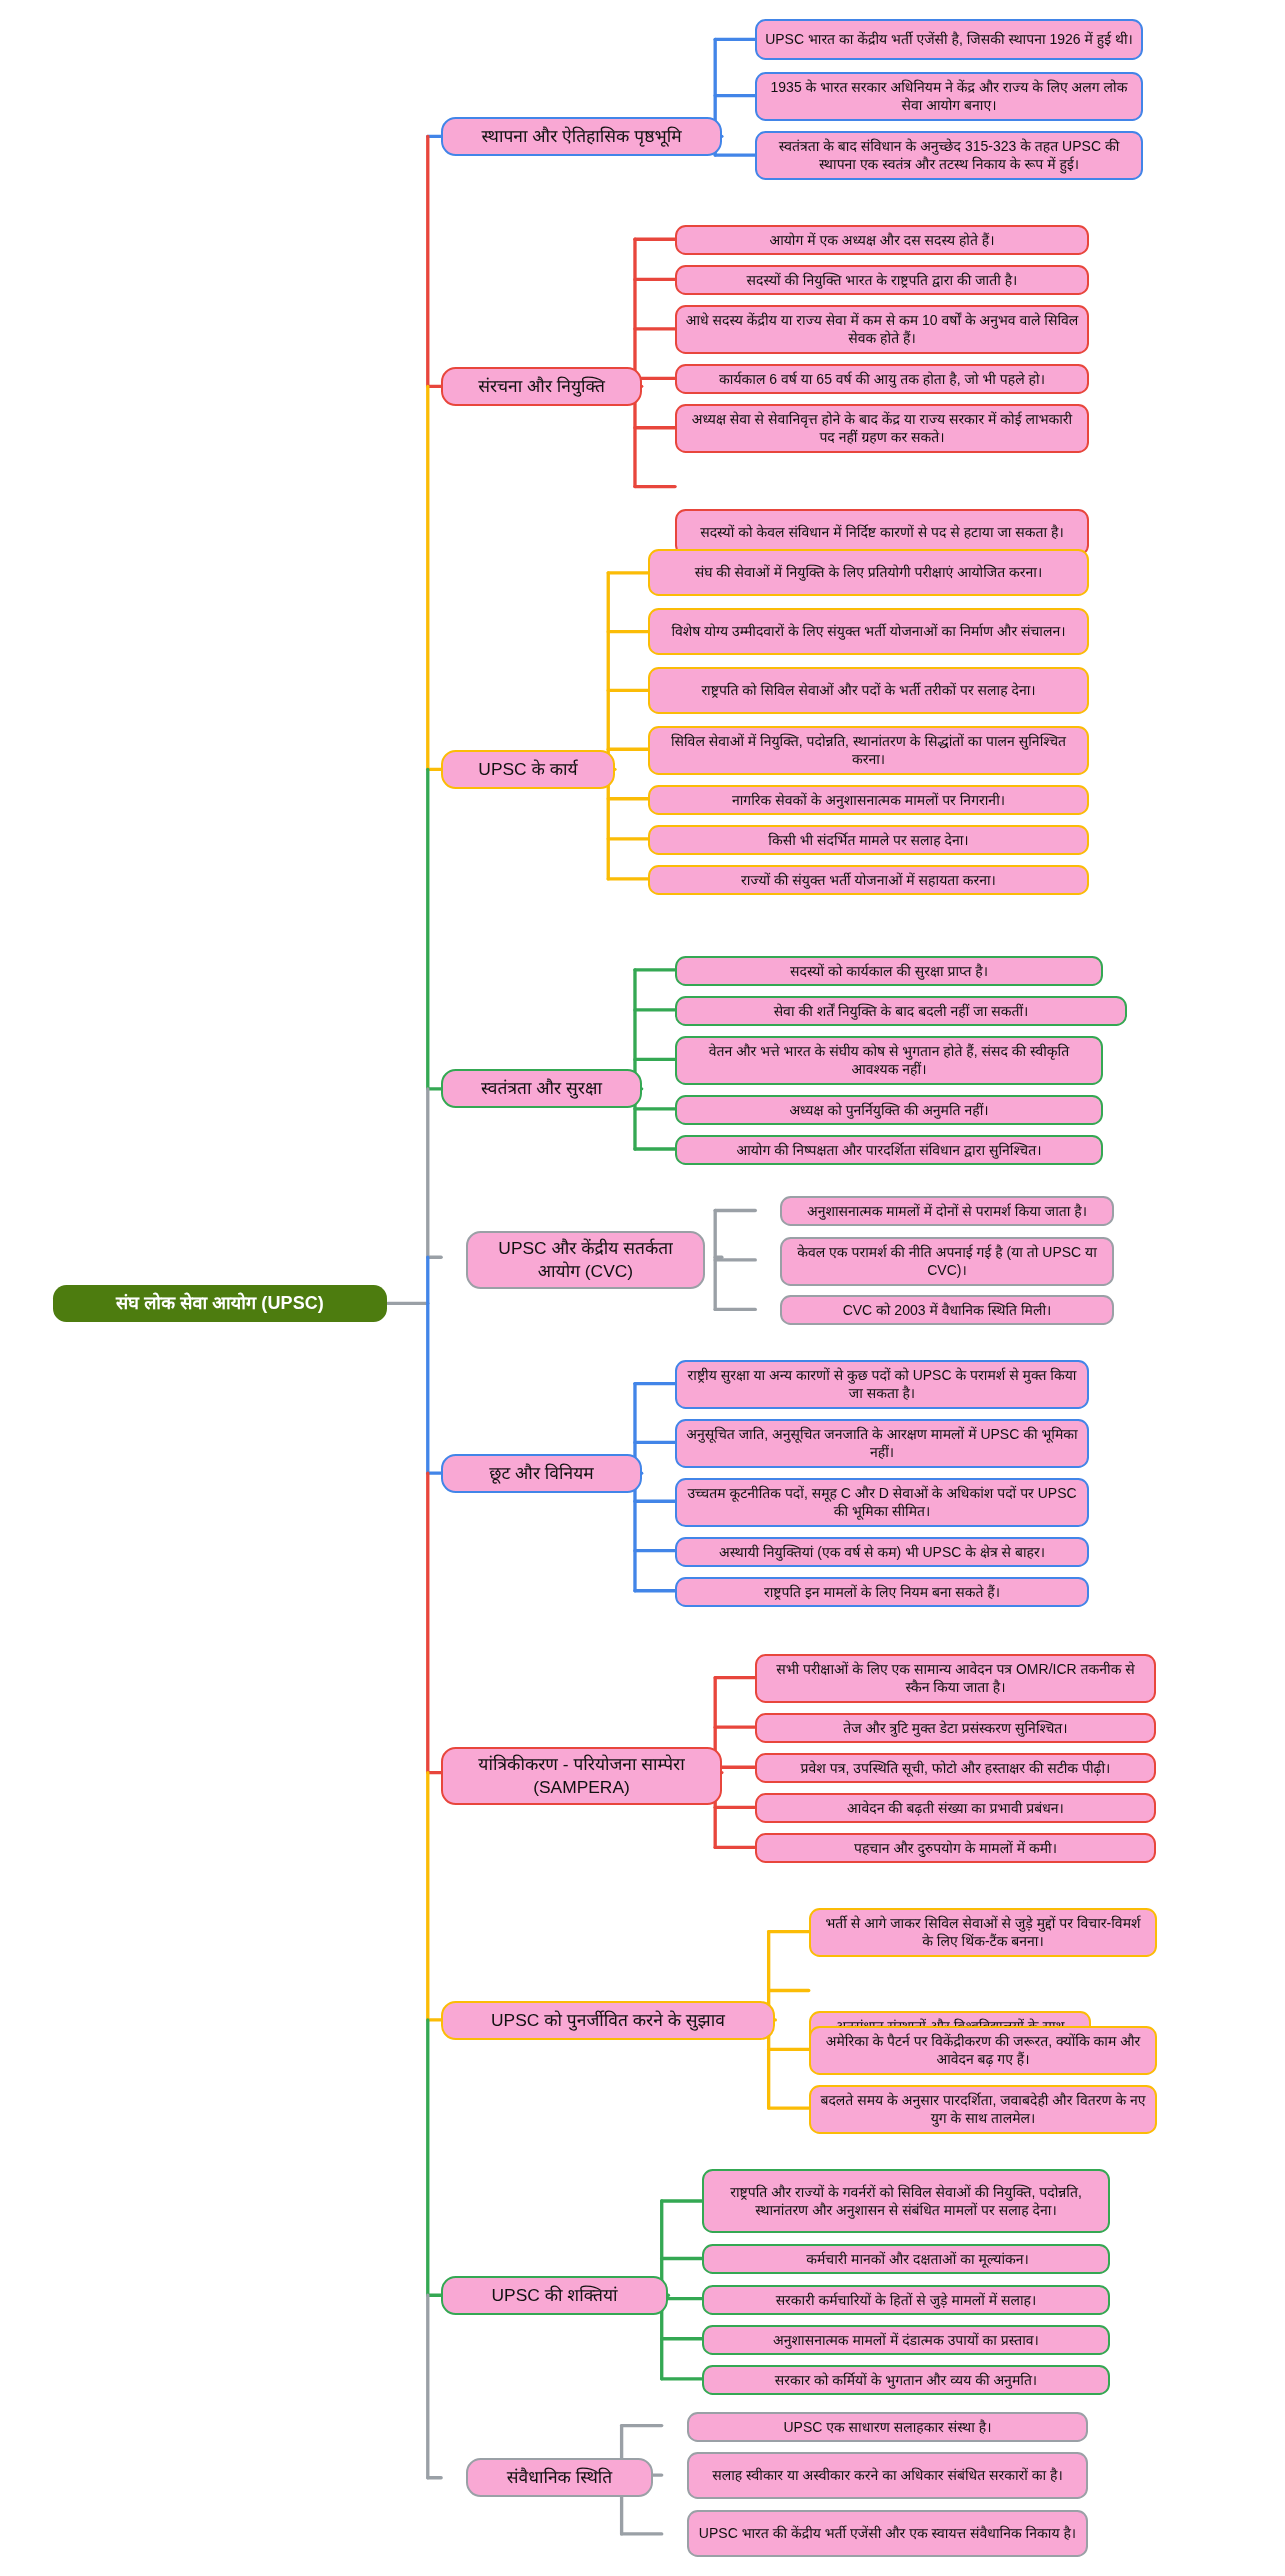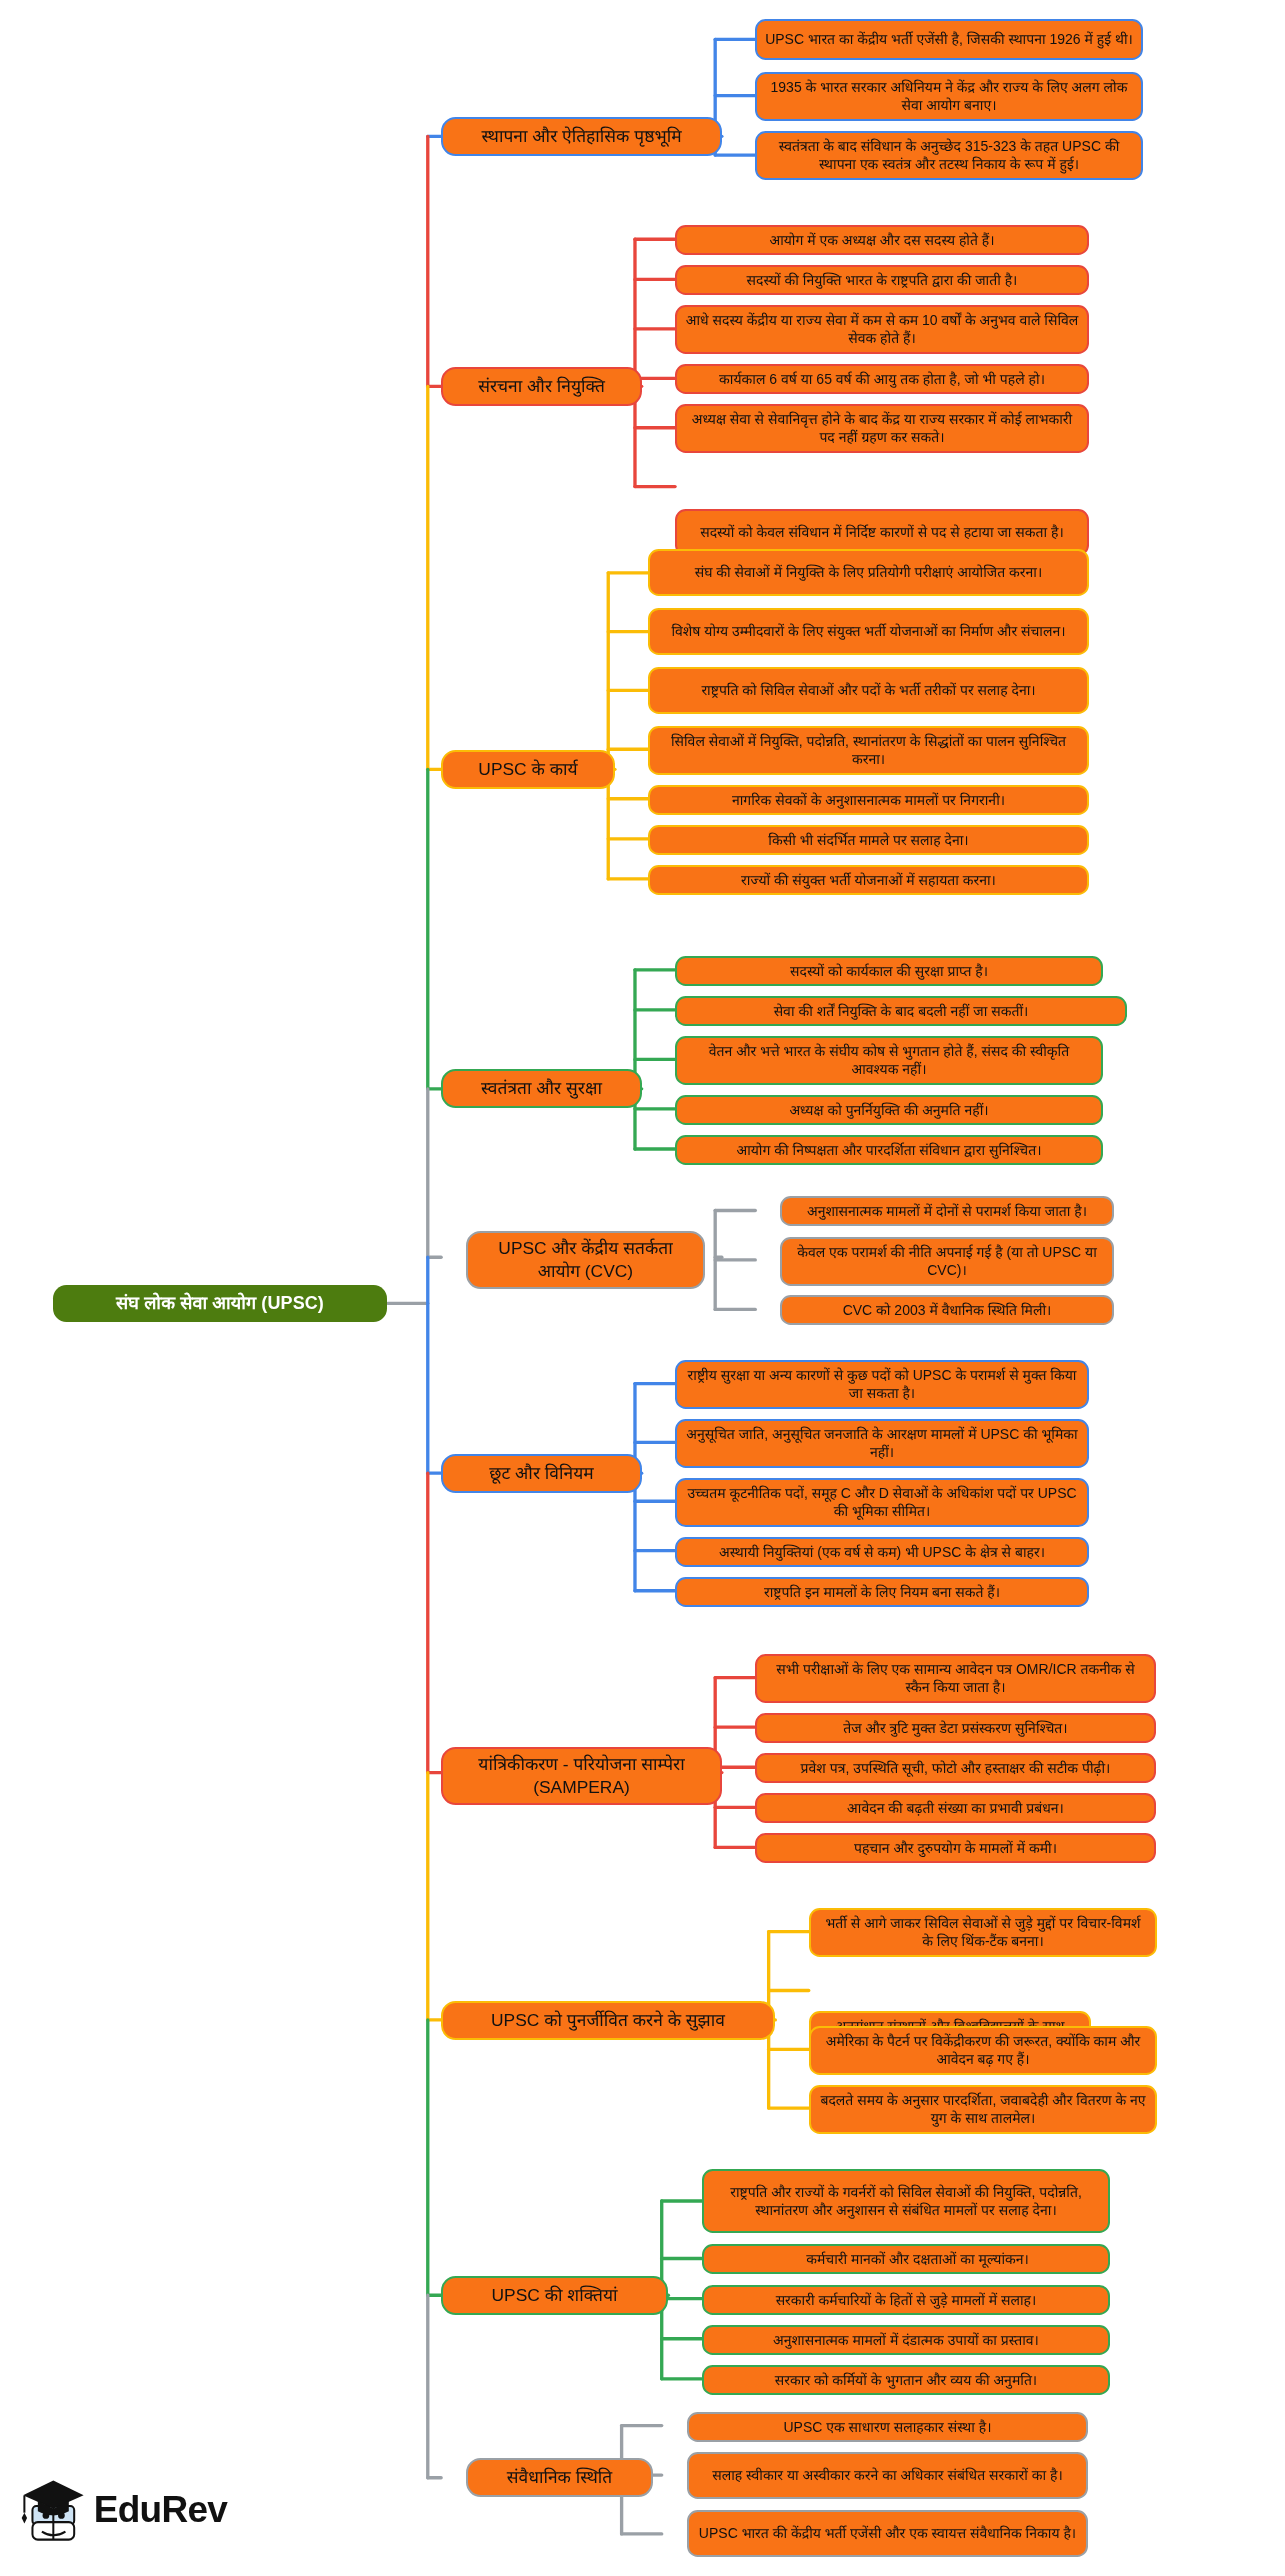"UPSC भारत का केंद्रीय भर्ती" .node { background: #f97316 -> #f9a8d4 }
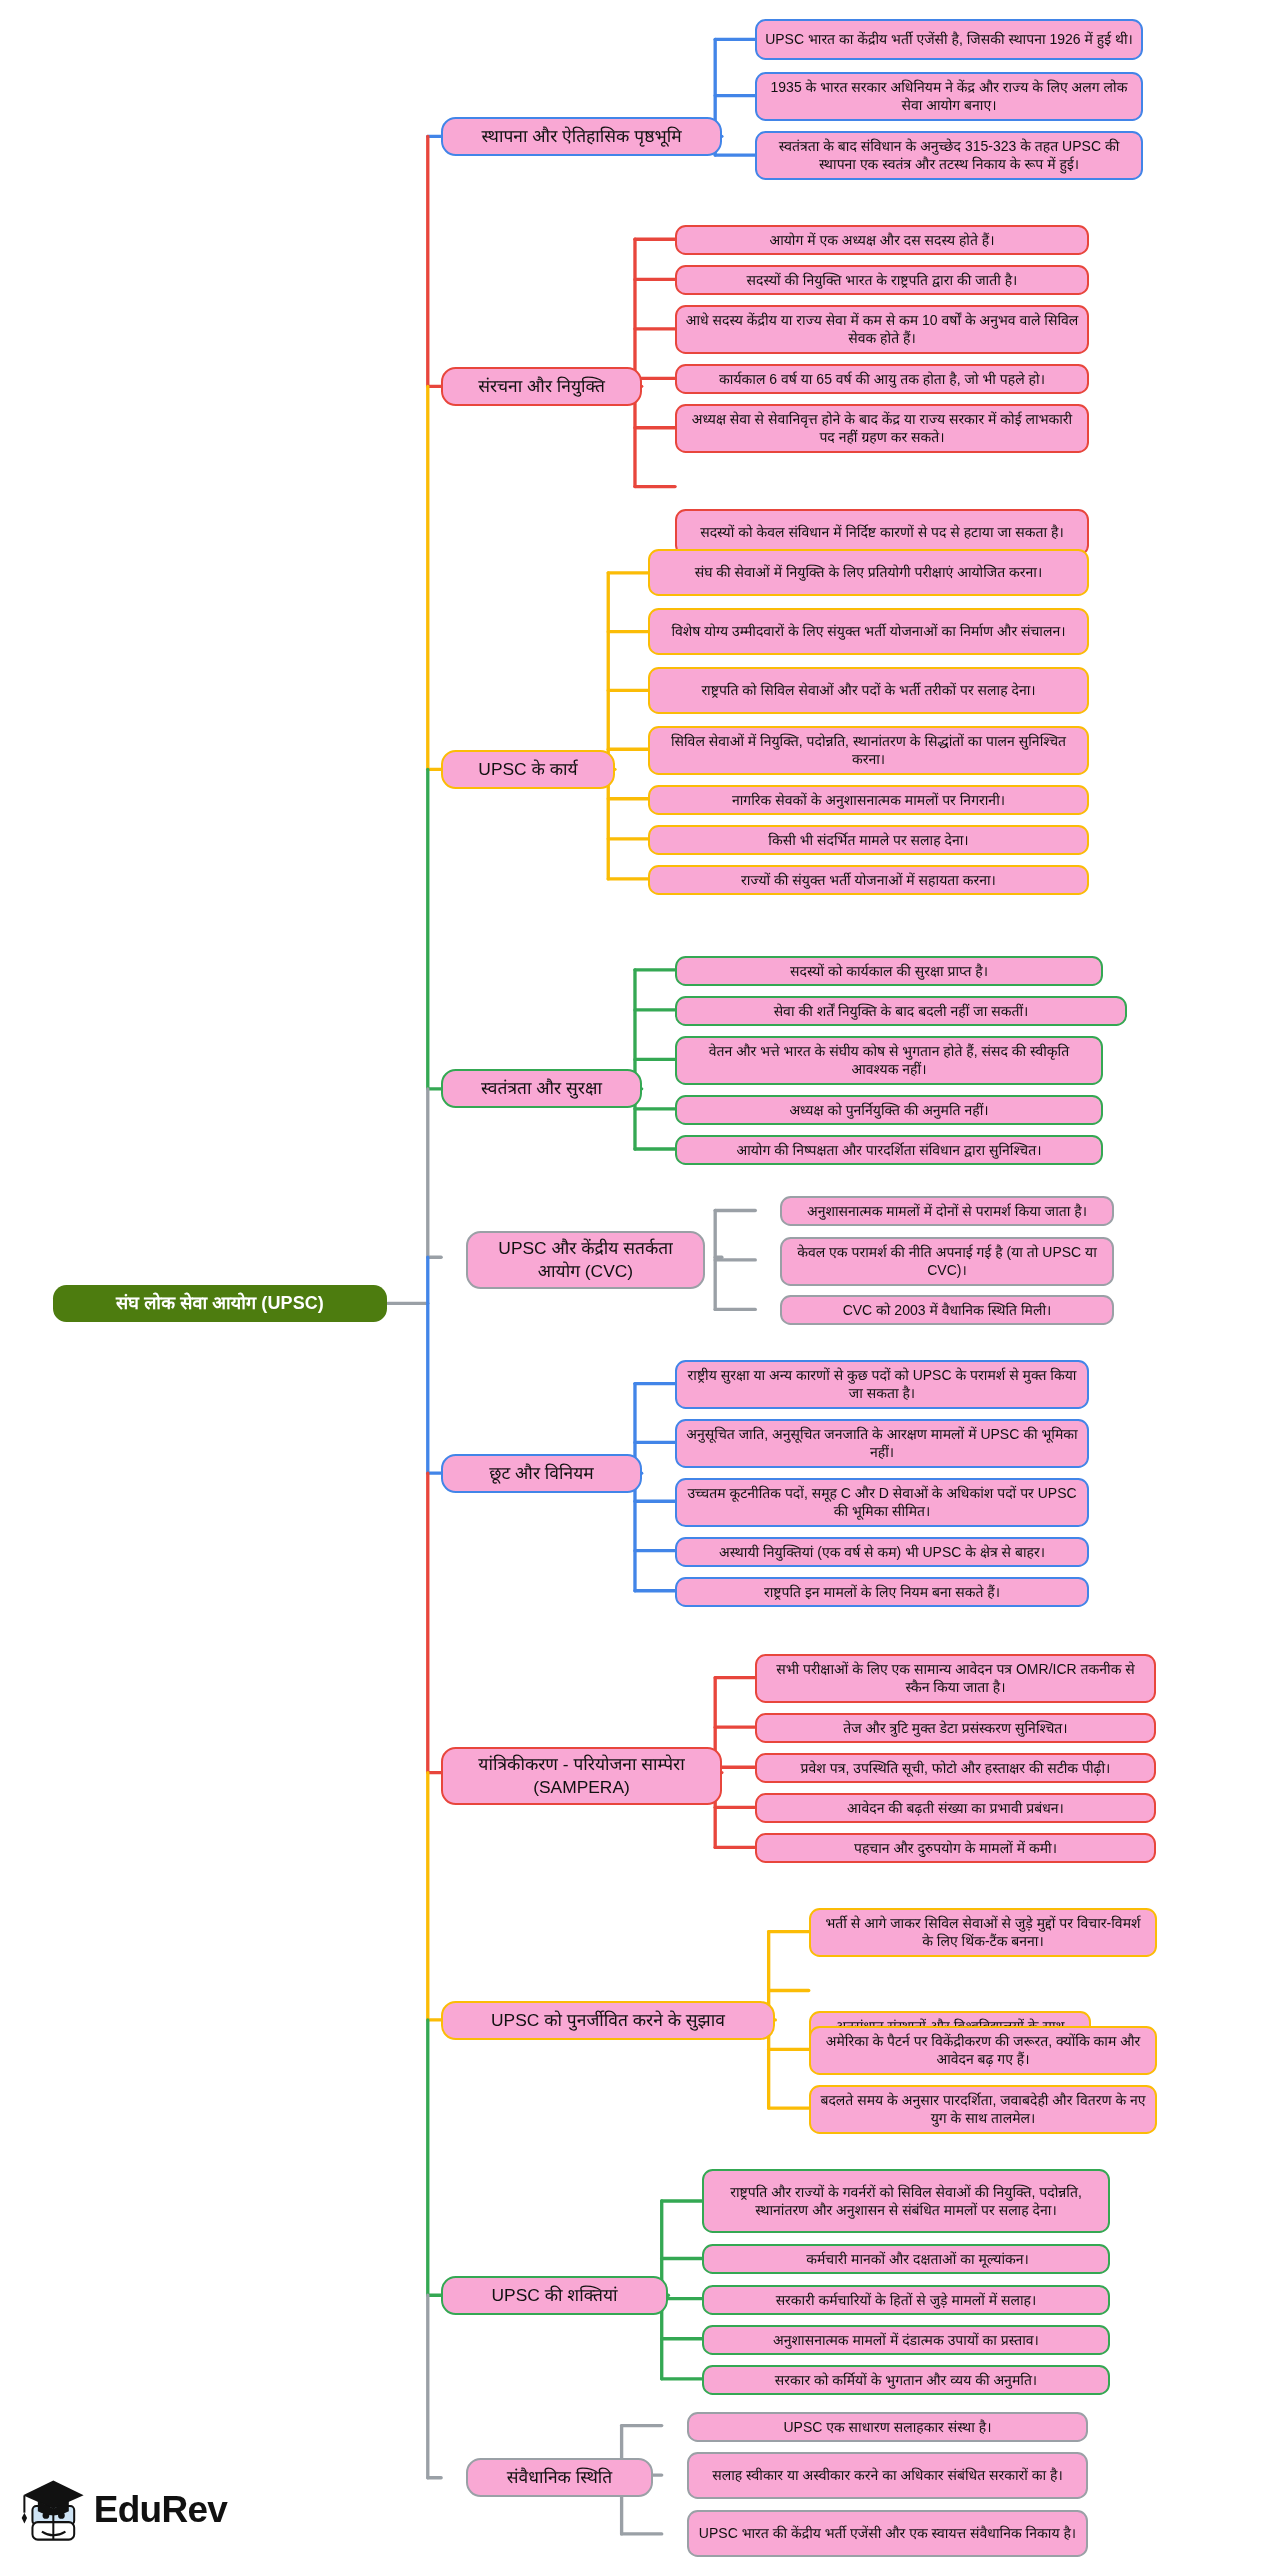"EduRev" div { html: <div> <svg> <g> <rect></rect> <rect></rect> <line></line> <circle></circle> <circle></circle> <path></path> <path></path> <path></path> <line></line> <path></path> </g> </svg> <span>EduRev</span> </div> -> none }
